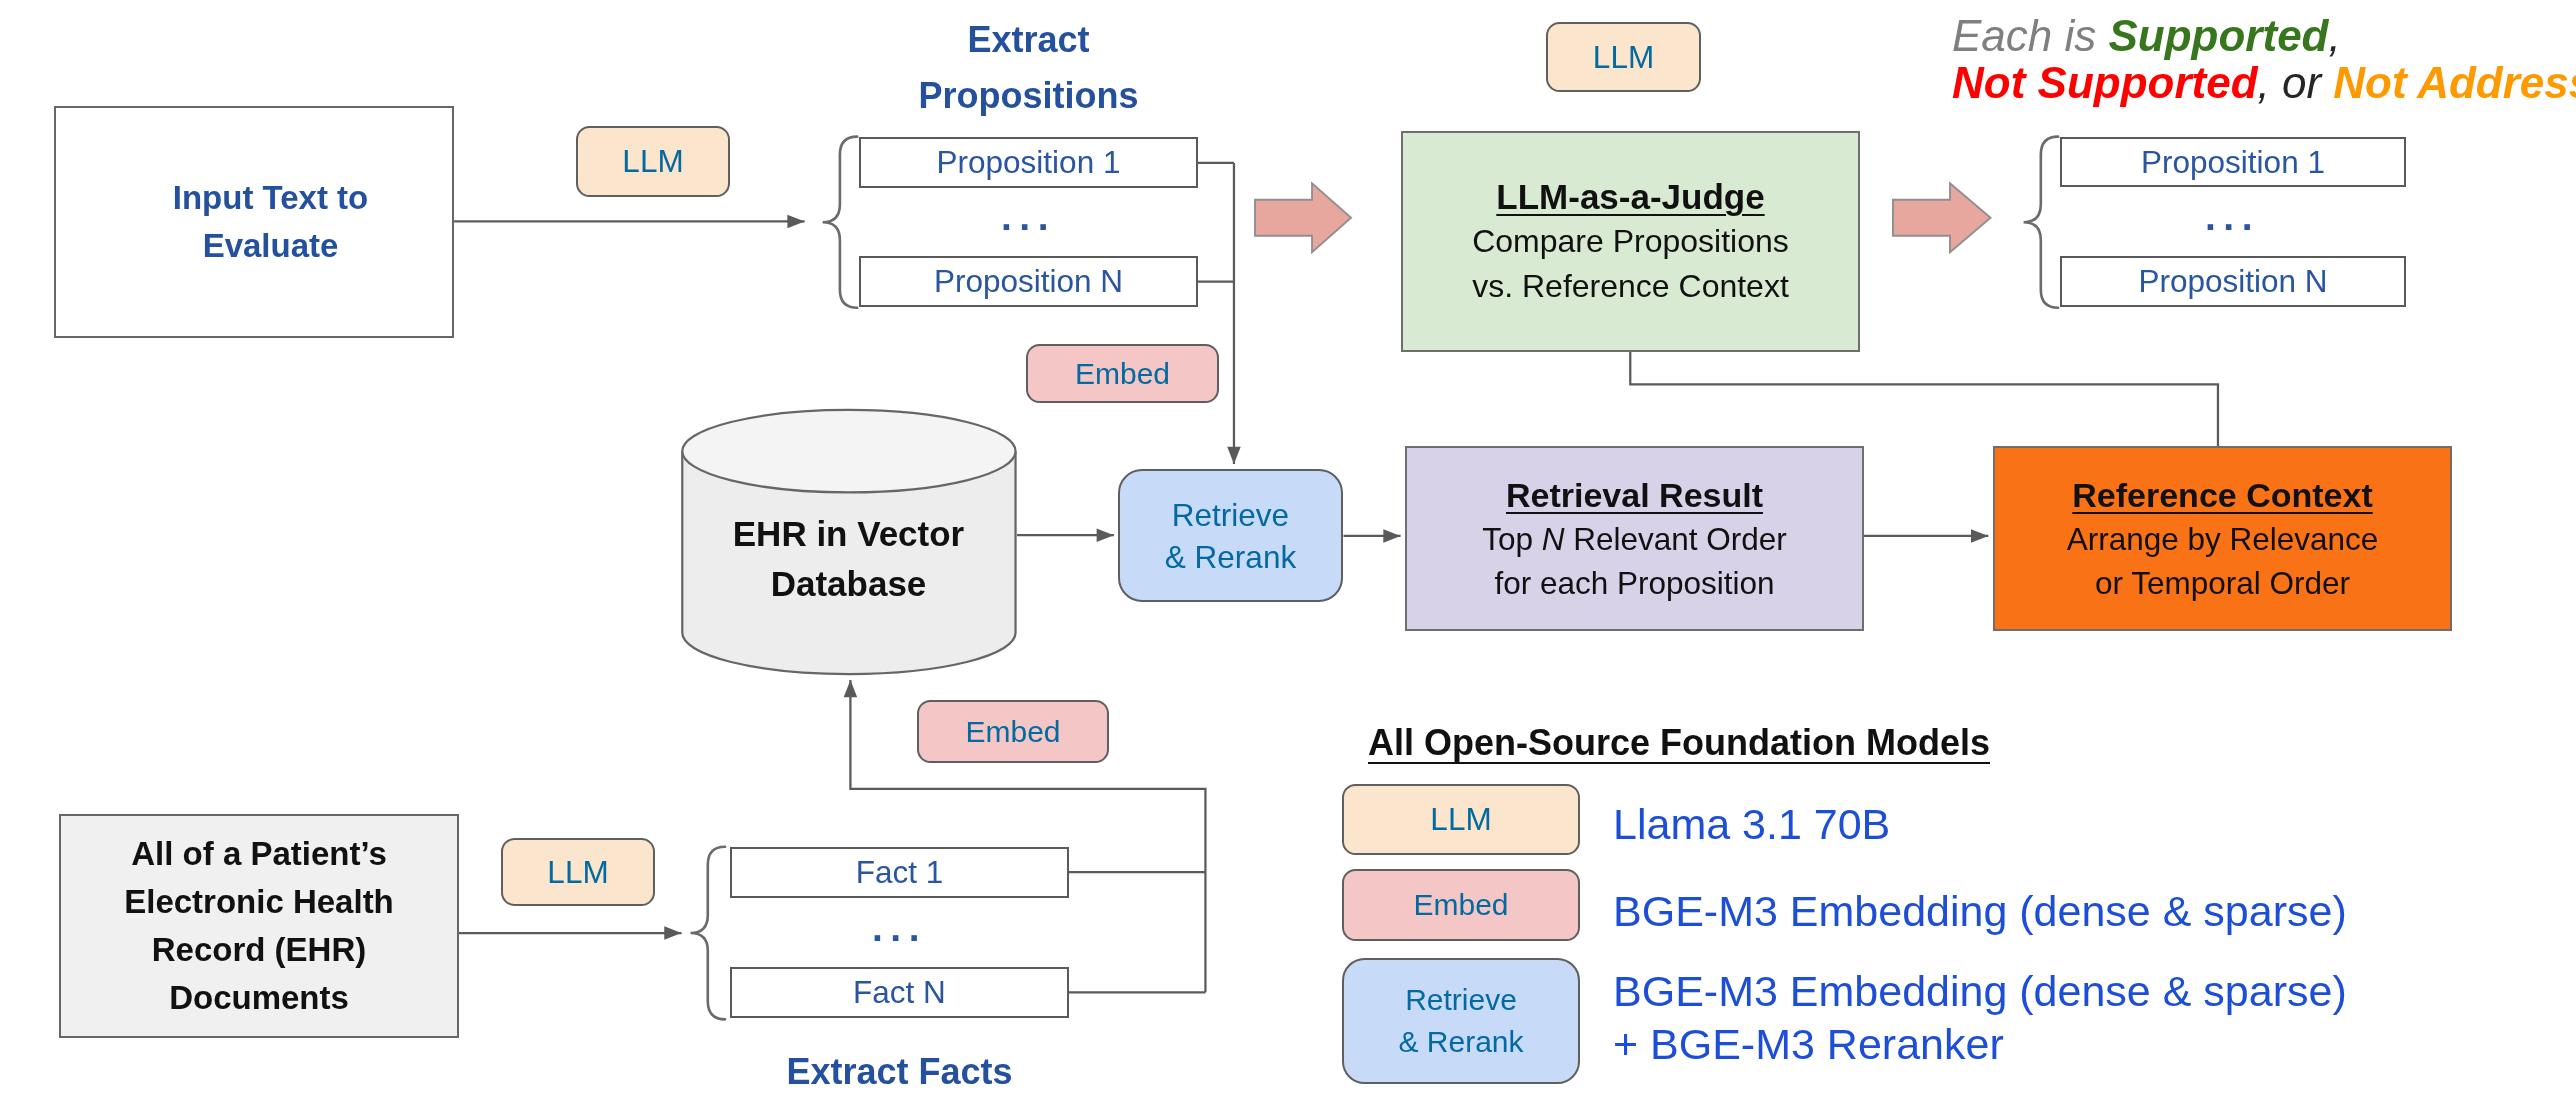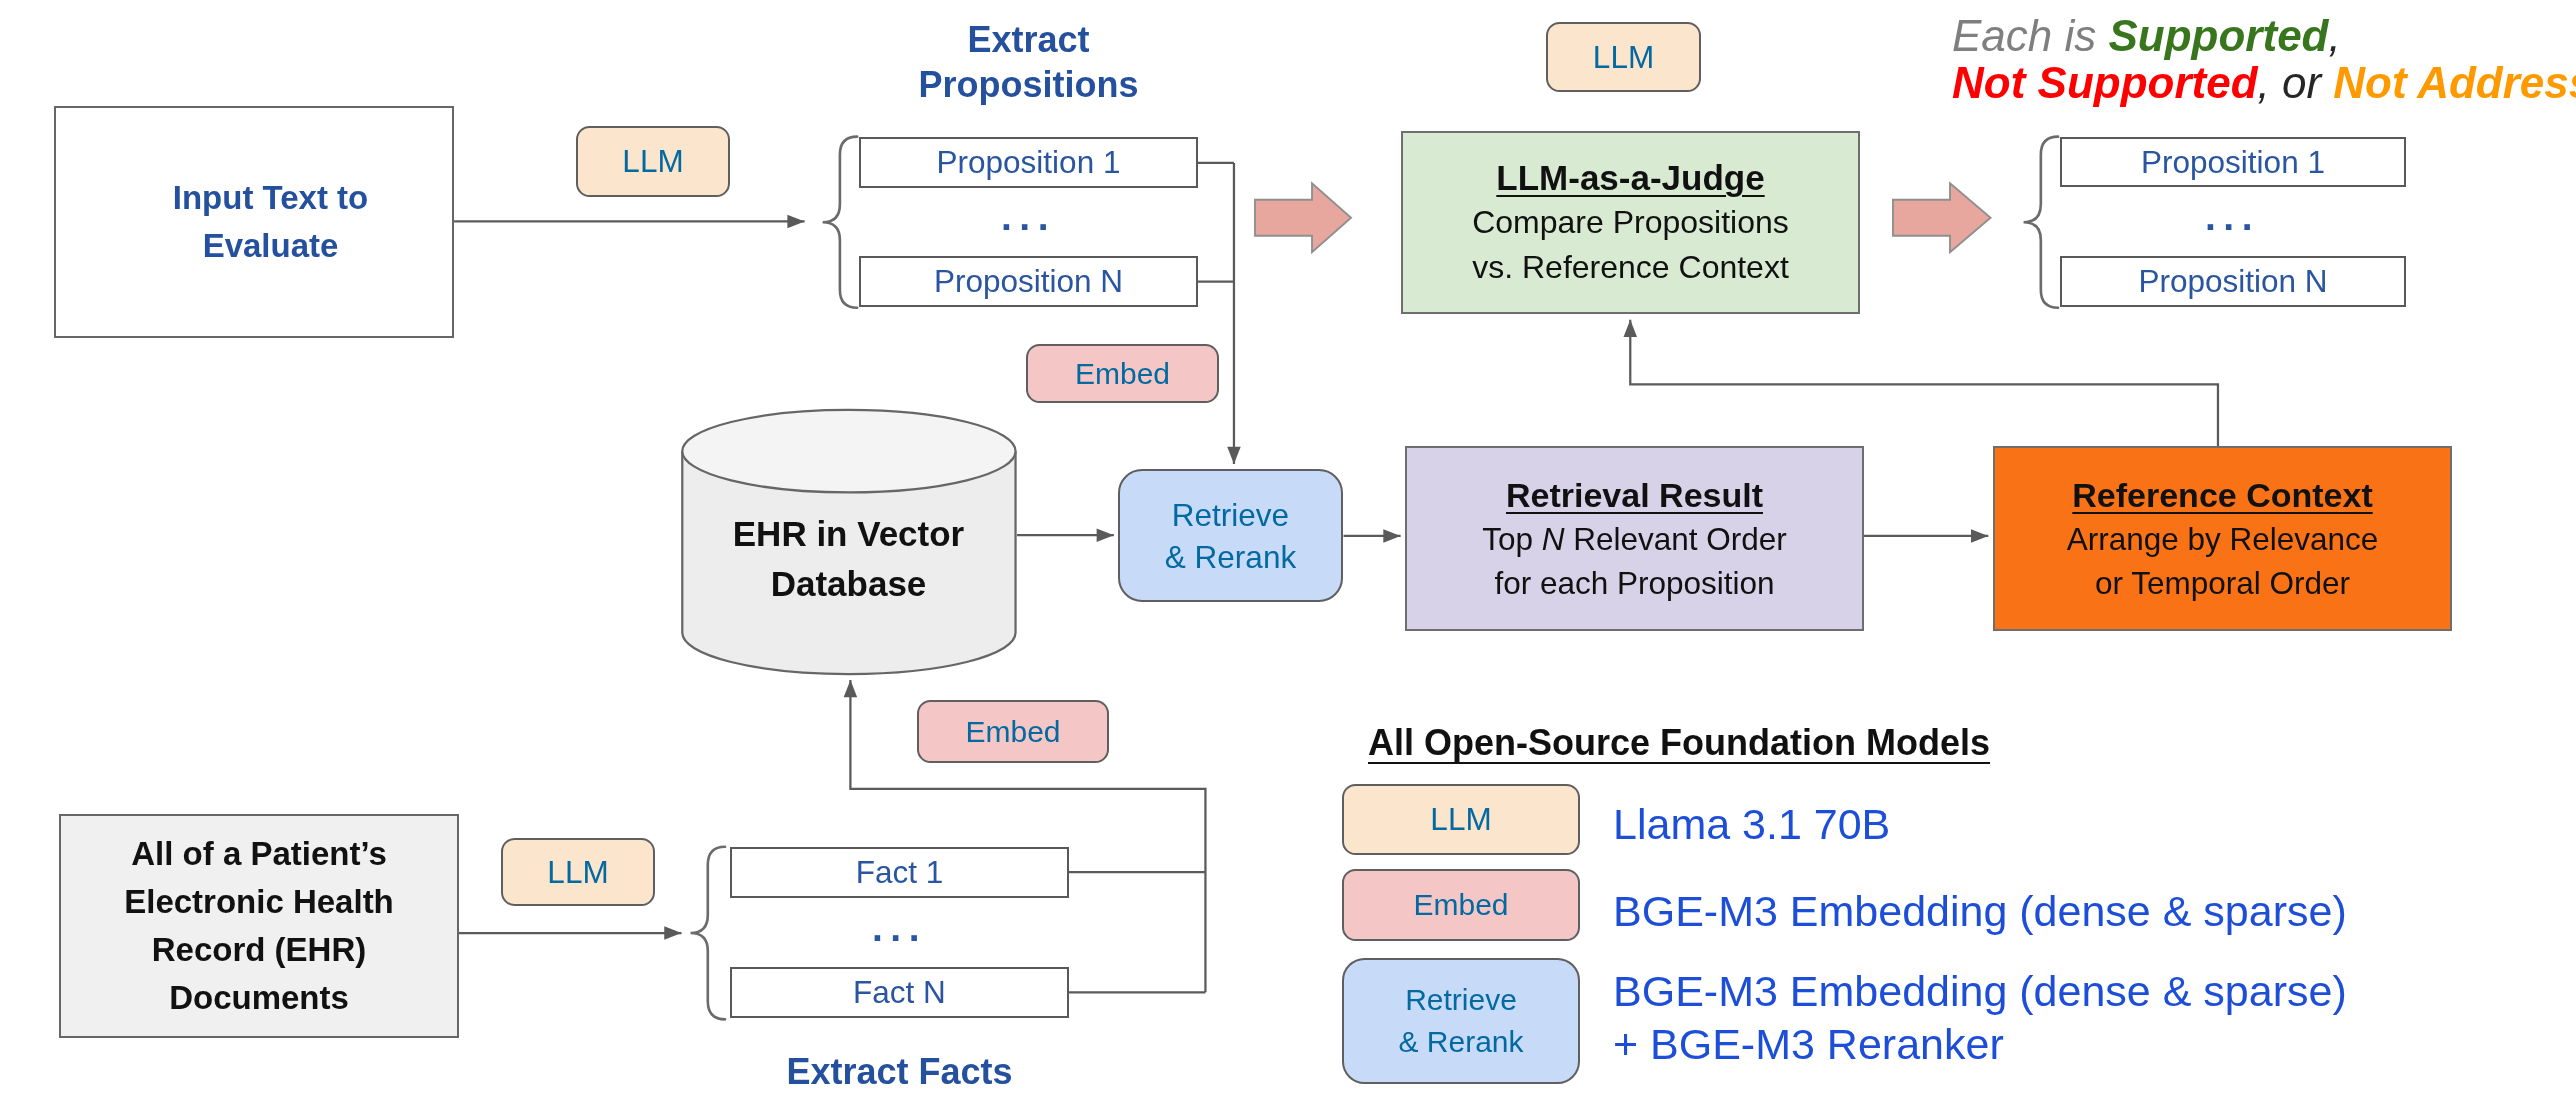"Extract" div.abs { gap: none -> 11px }
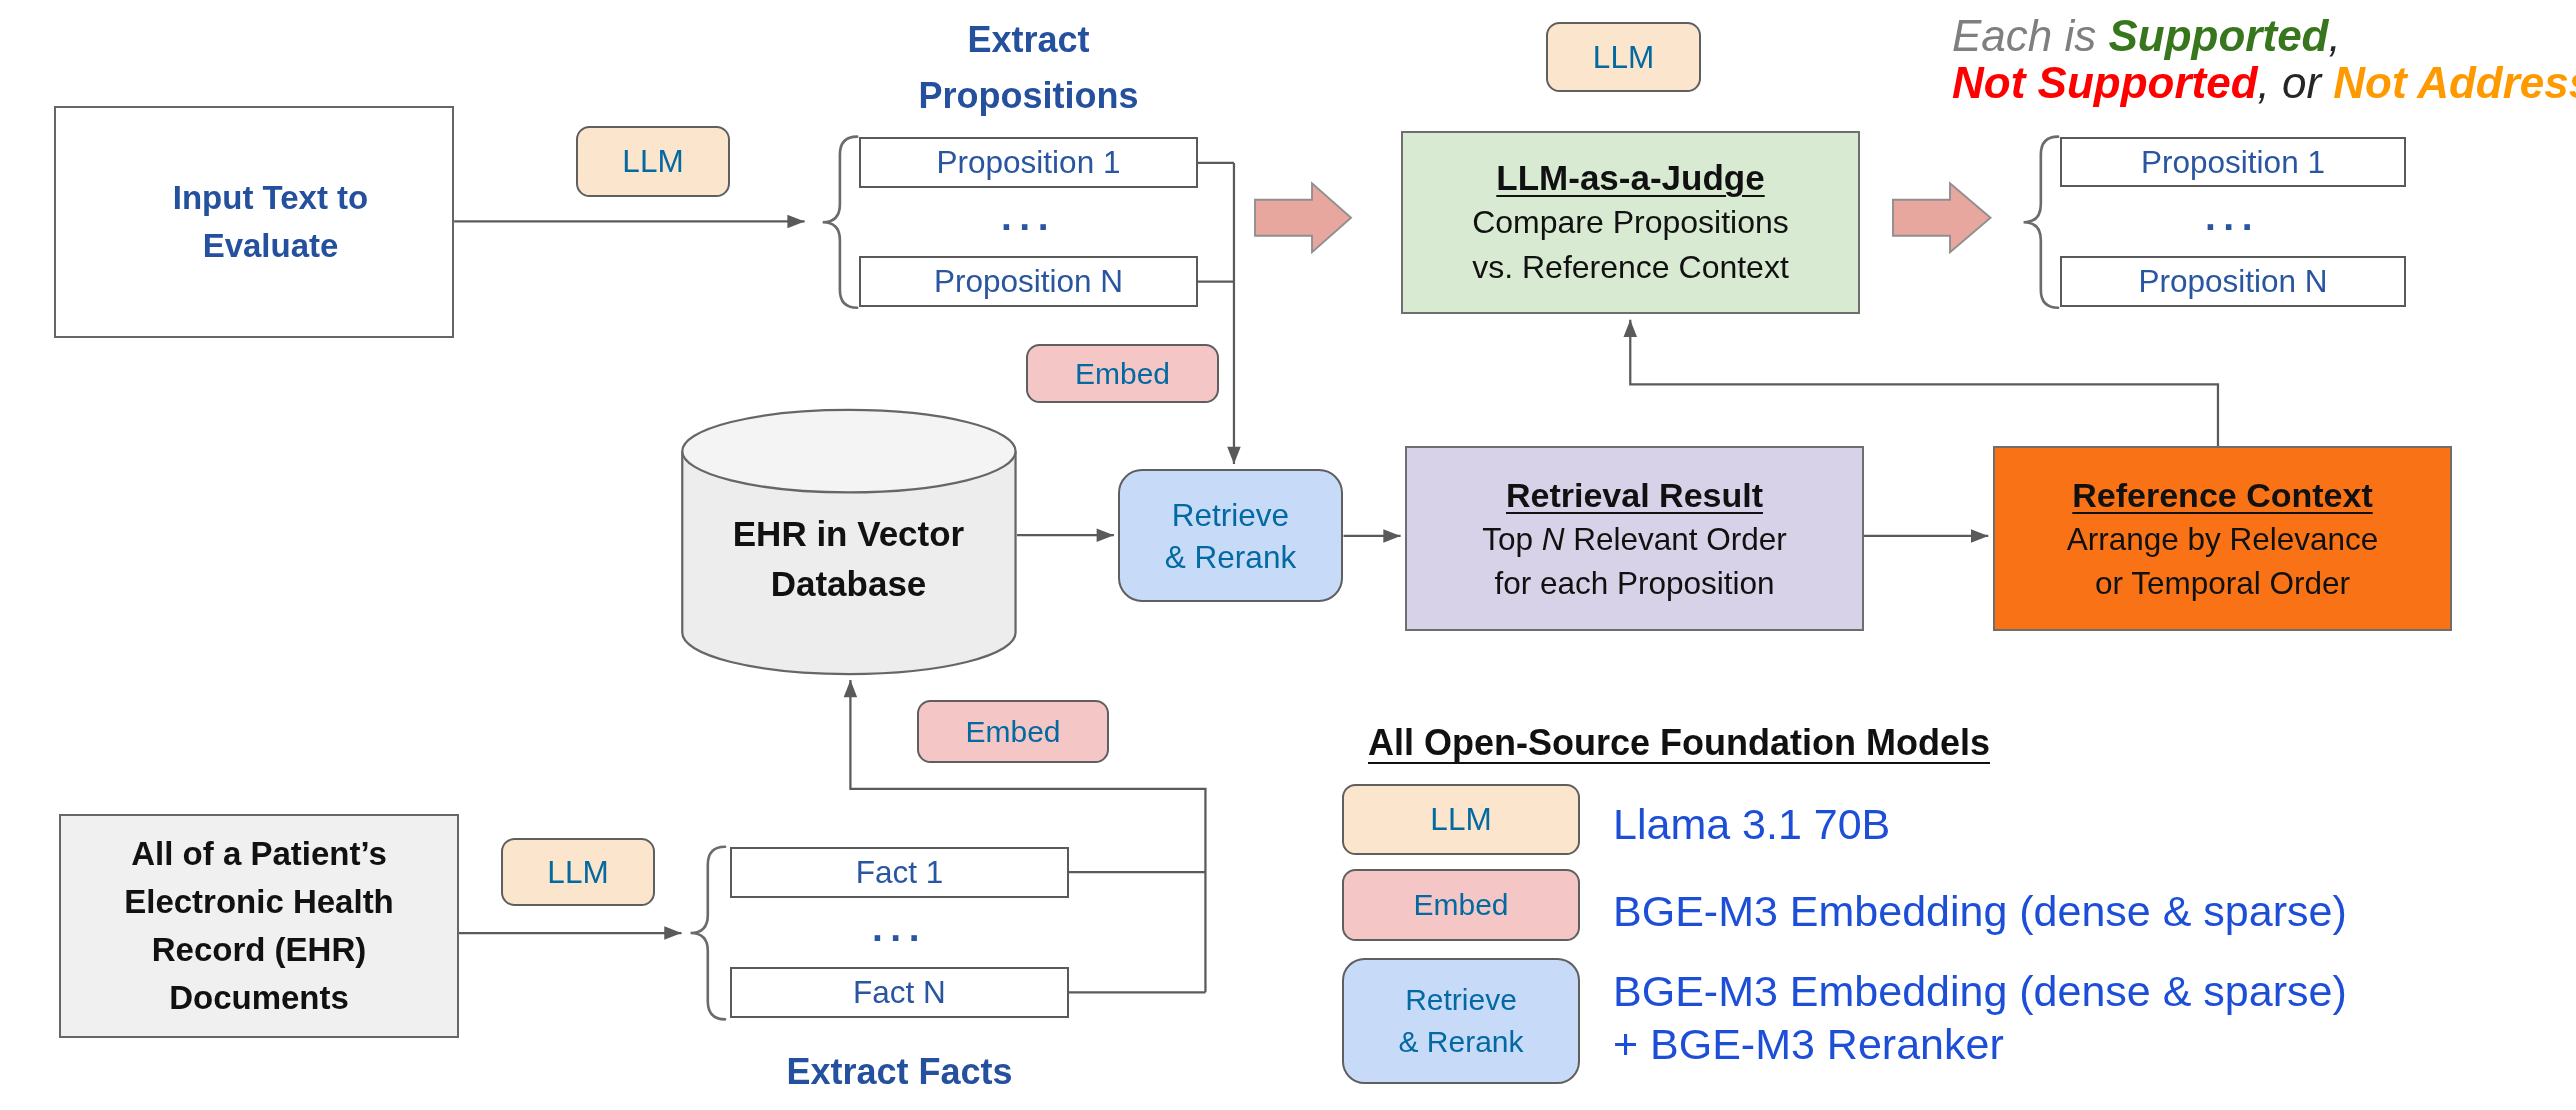"LLM-as-a-Judge" div.abs { height: 183px -> 221px }
